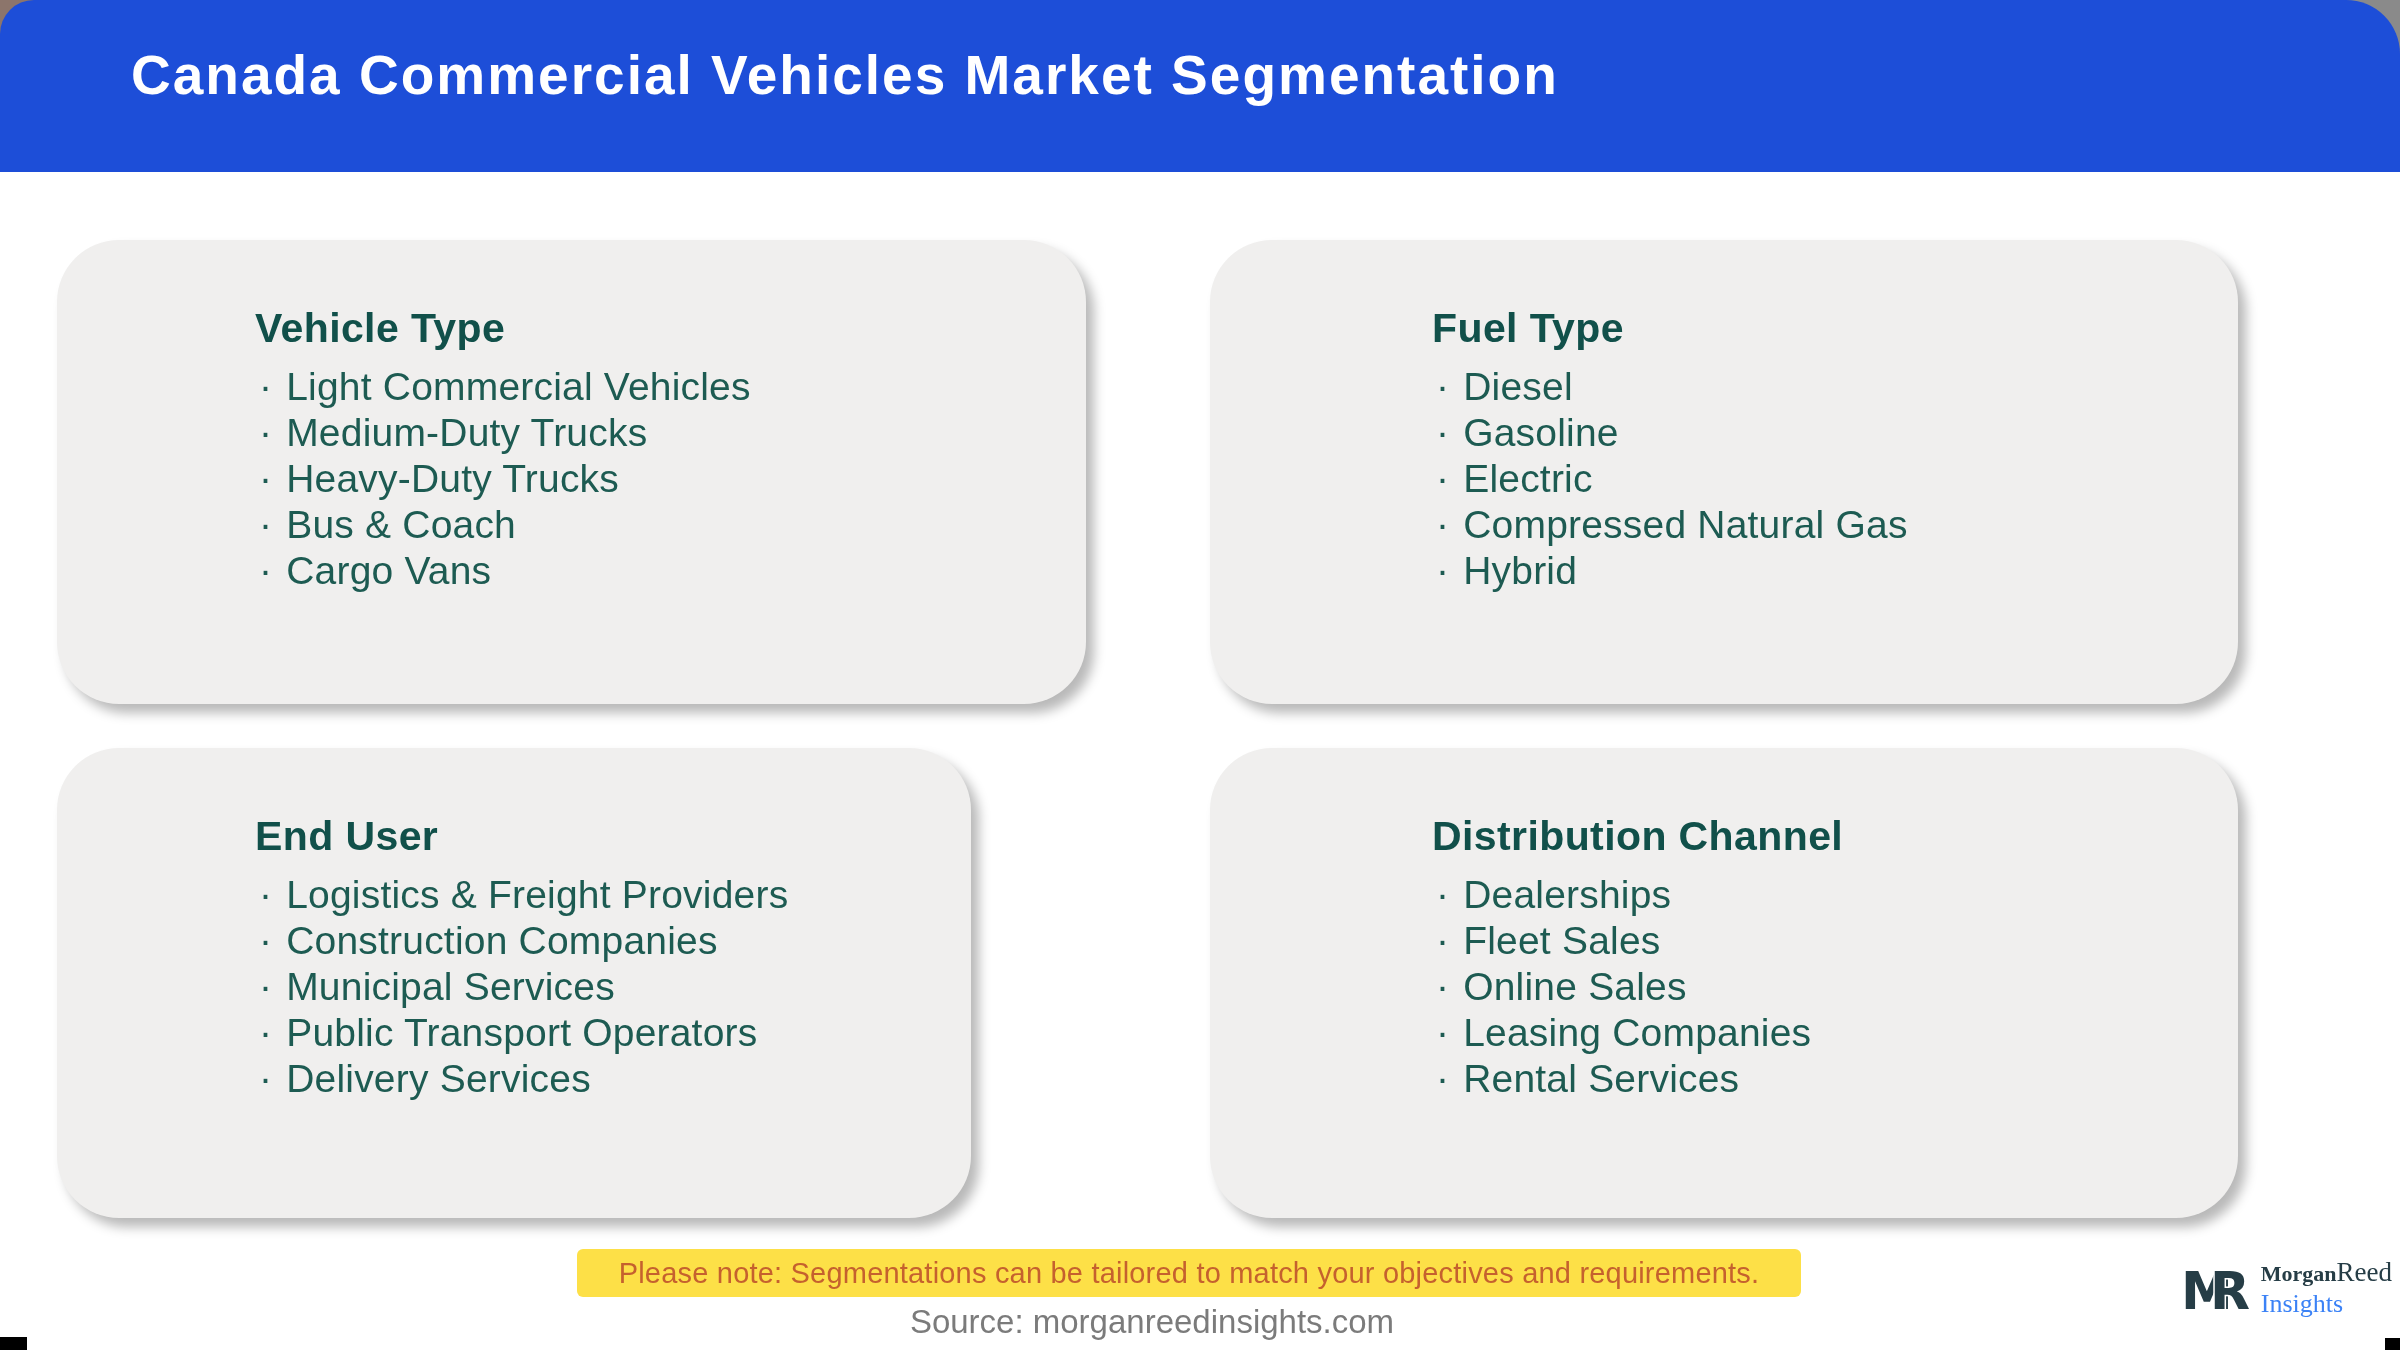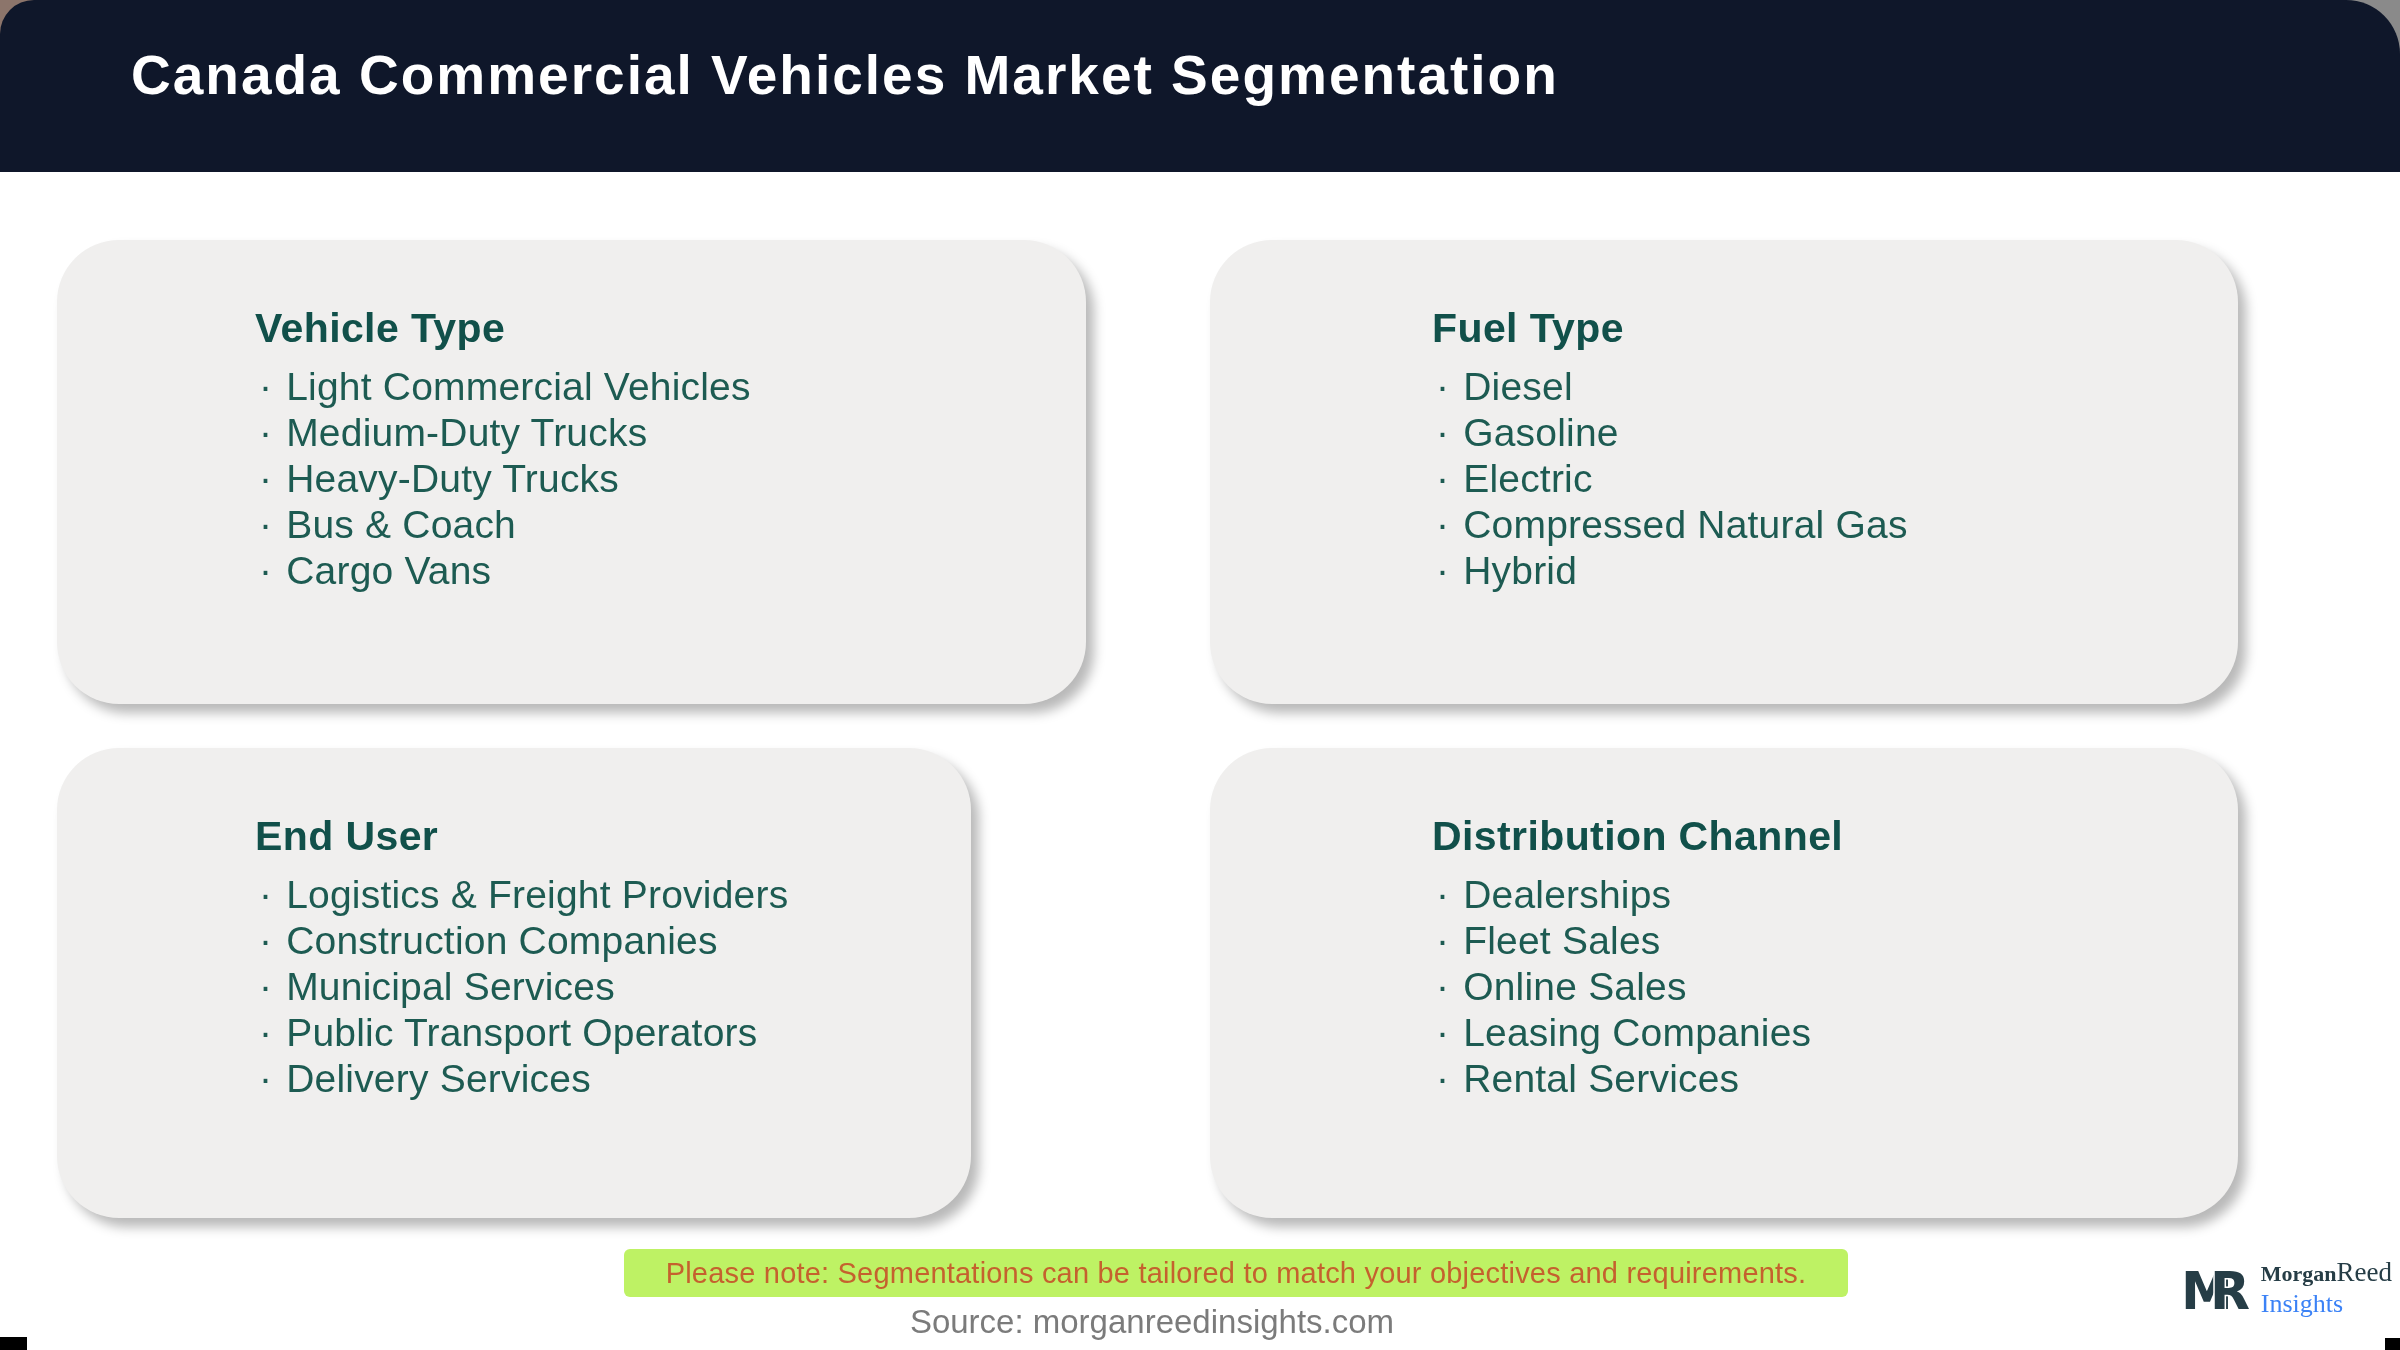"Canada Commercial Vehicles Market" .header { background: #0f172a -> #1d4ed8 }
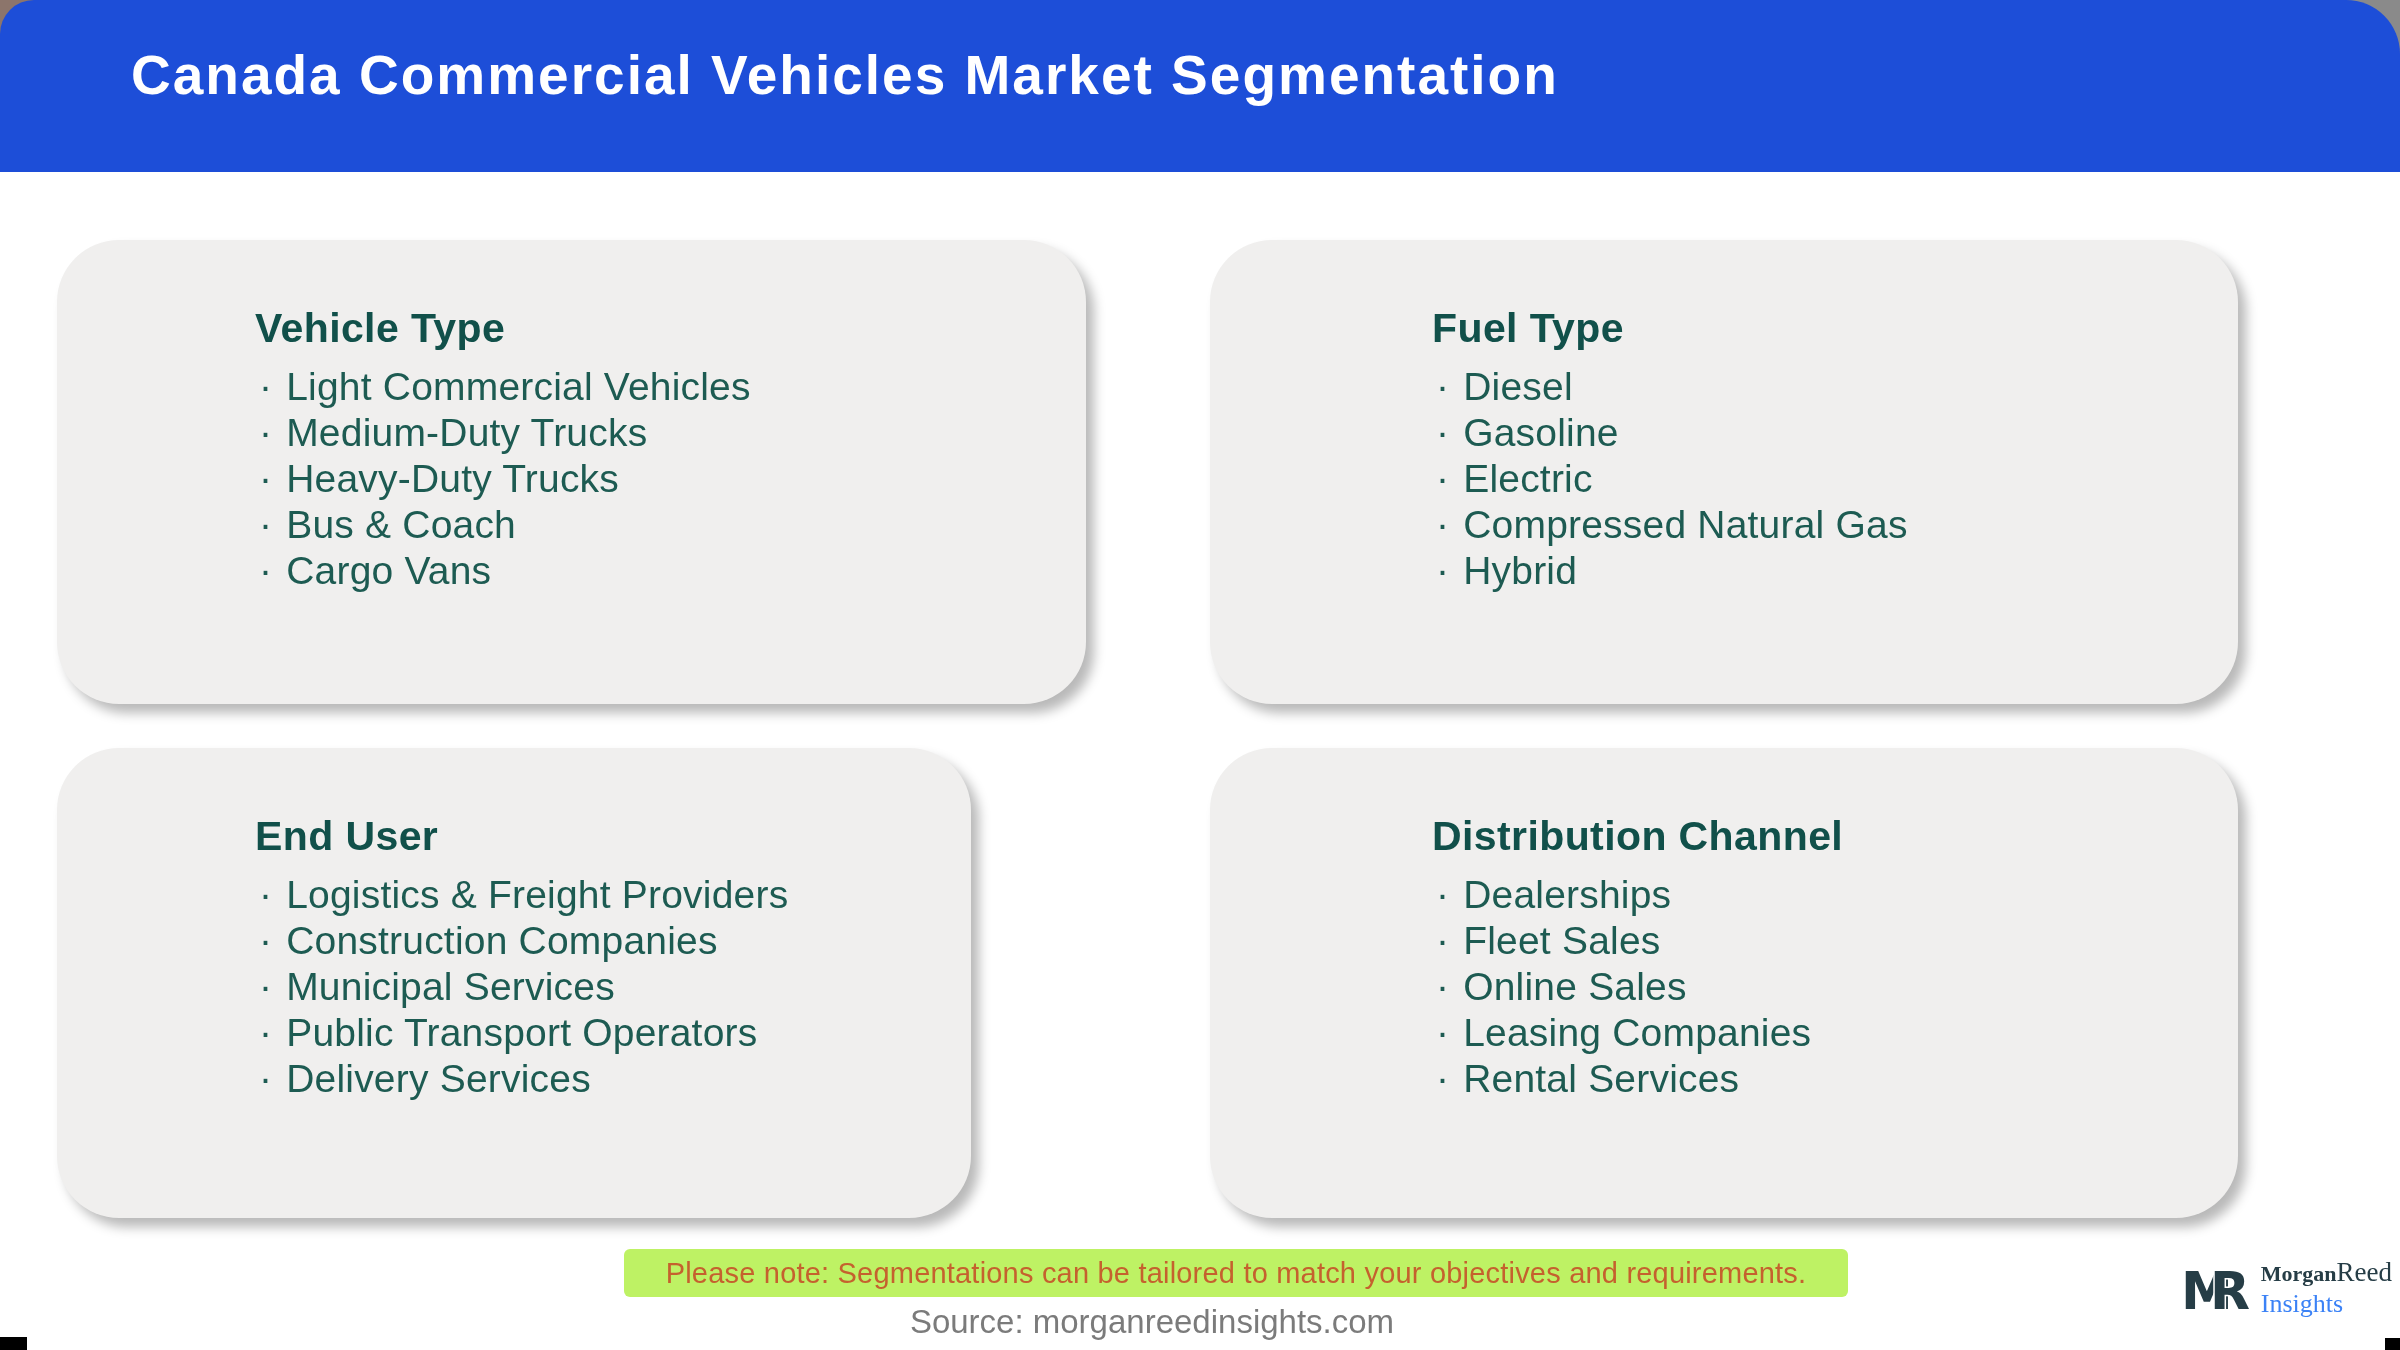"Please note: Segmentations can be" .note { background: #bef264 -> #fde047; left: 624px -> 577px }
